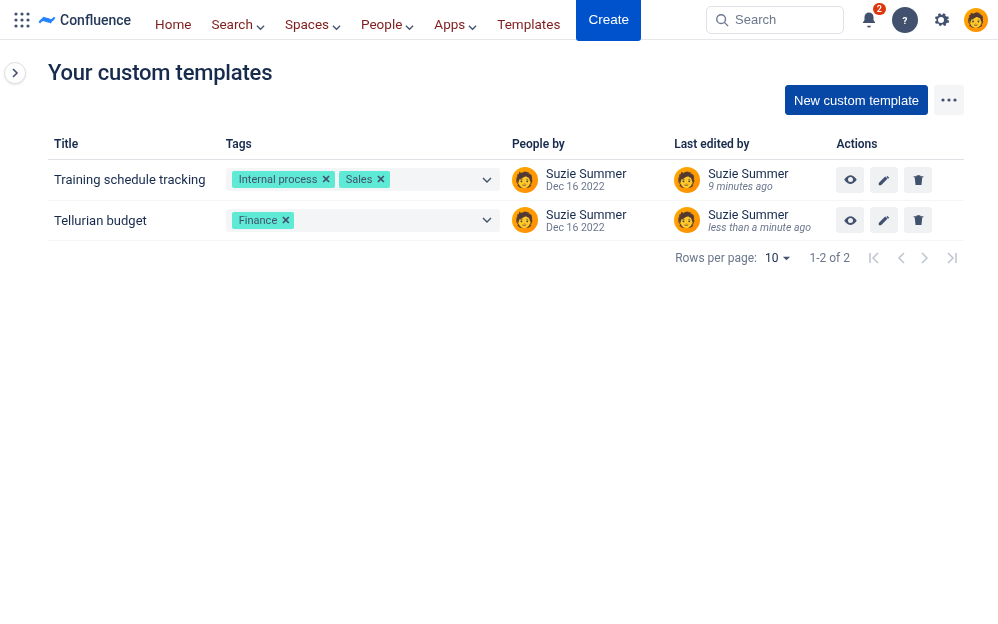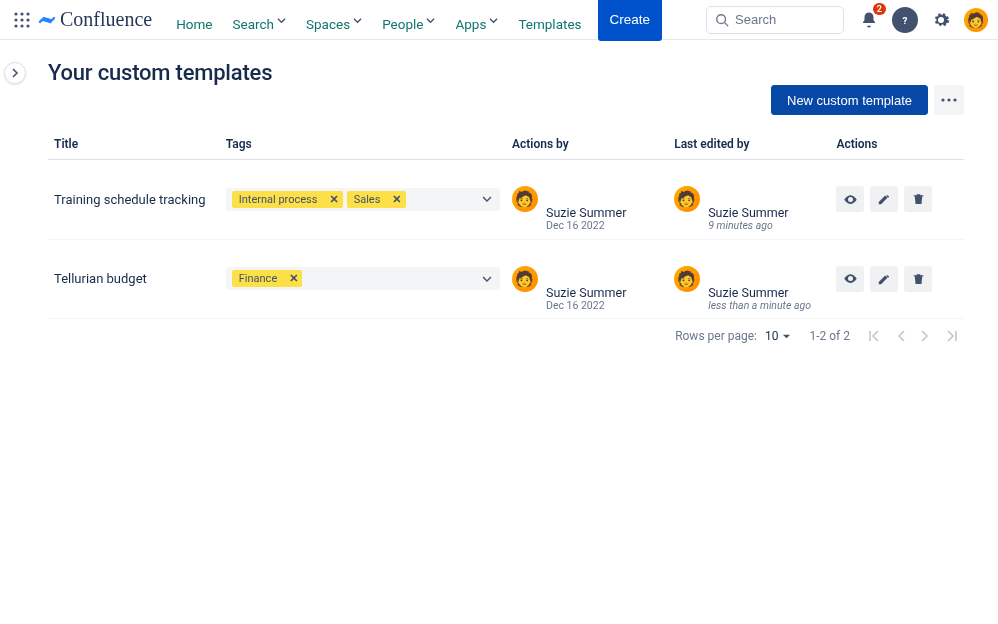"Confluence" .logo-text { font-family: Liberation Serif, serif -> none; font-size: 20px -> 14px }
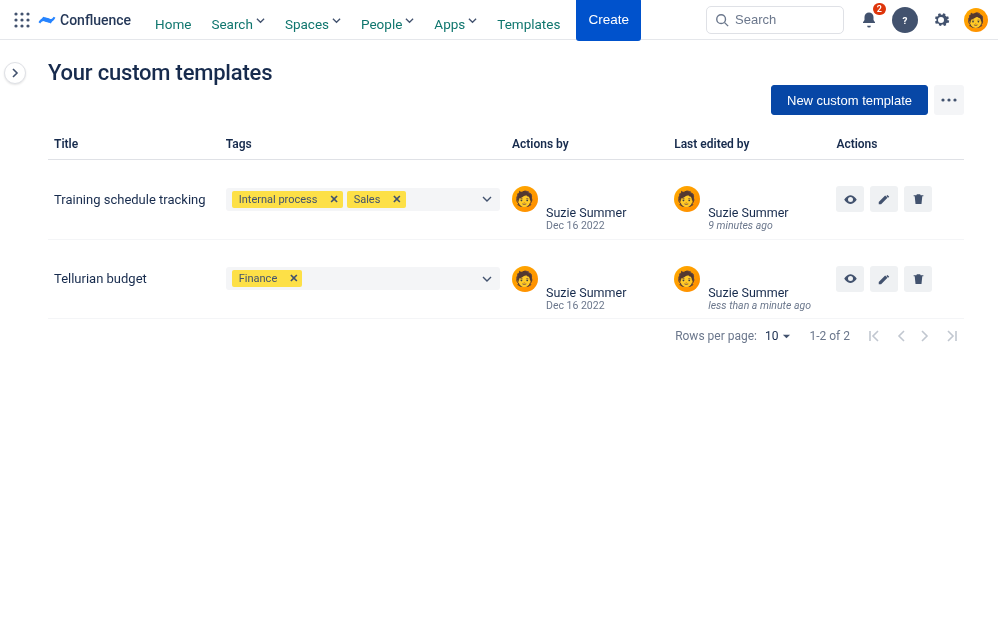"Home" .nav-item { align-items: flex-start -> flex-end; color: #0f766e -> #7f1d1d }
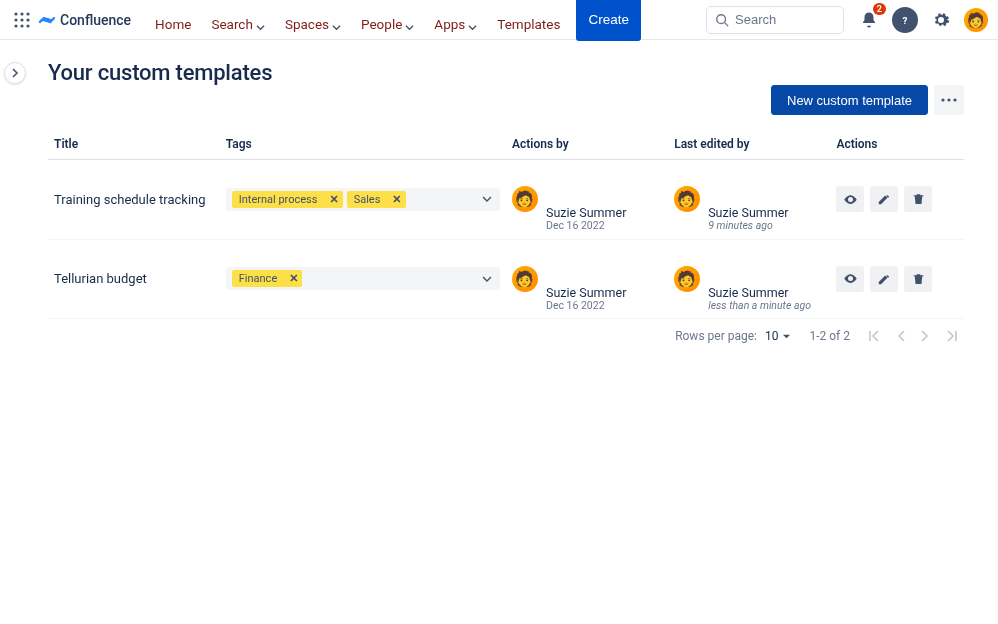"New custom template" .primary-btn { padding: 6px 15px -> 6px 8px }
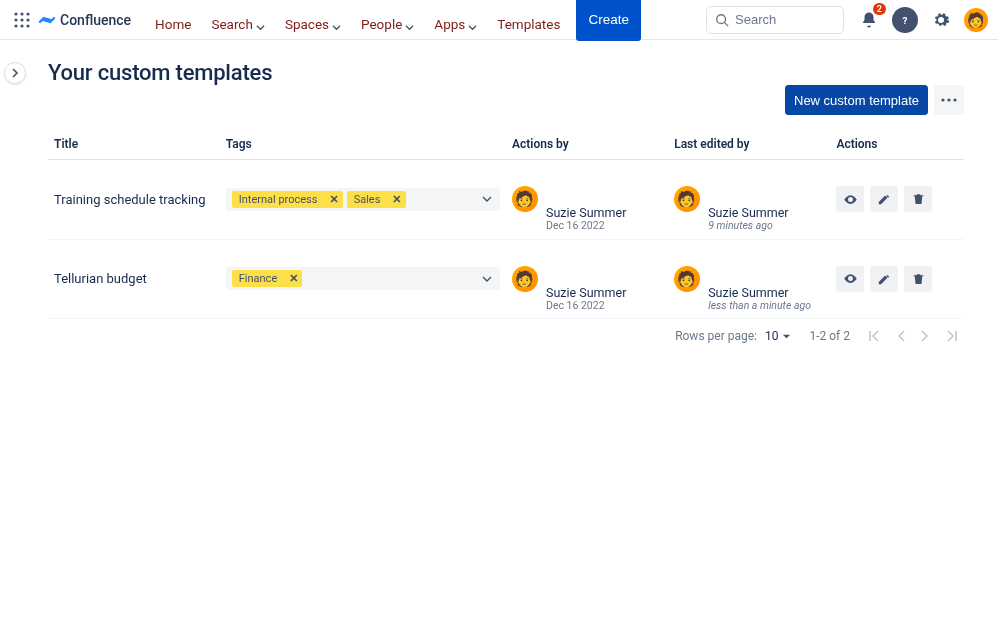"Actions by" th.col-created { text: Actions -> People }
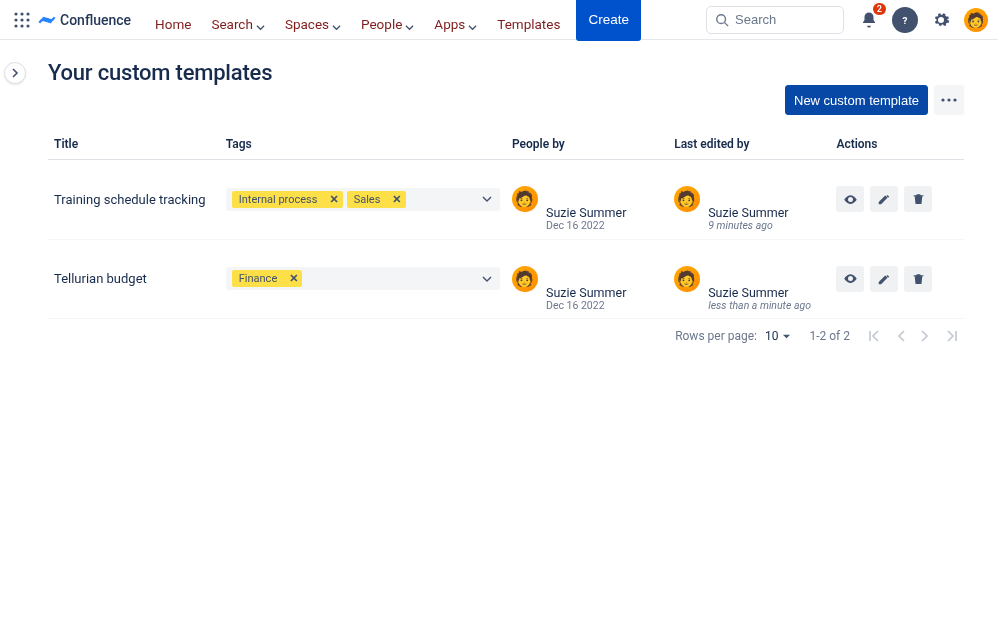"Internal process" .chip { background: #fde047 -> #5eead4; gap: 12px -> 4px }
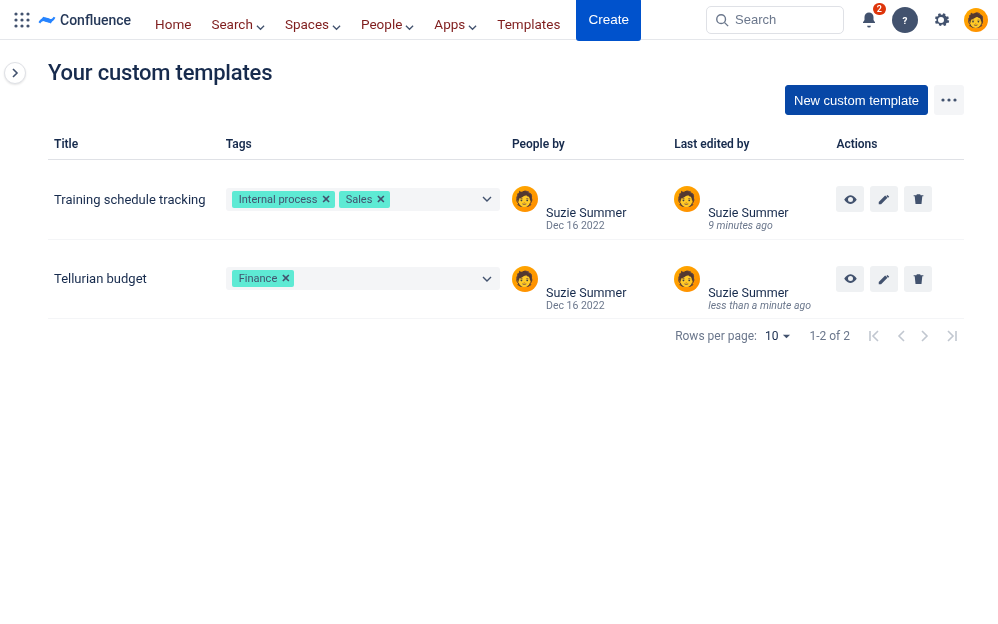"Suzie Summer" .user-name { margin-top: 39px -> none }
